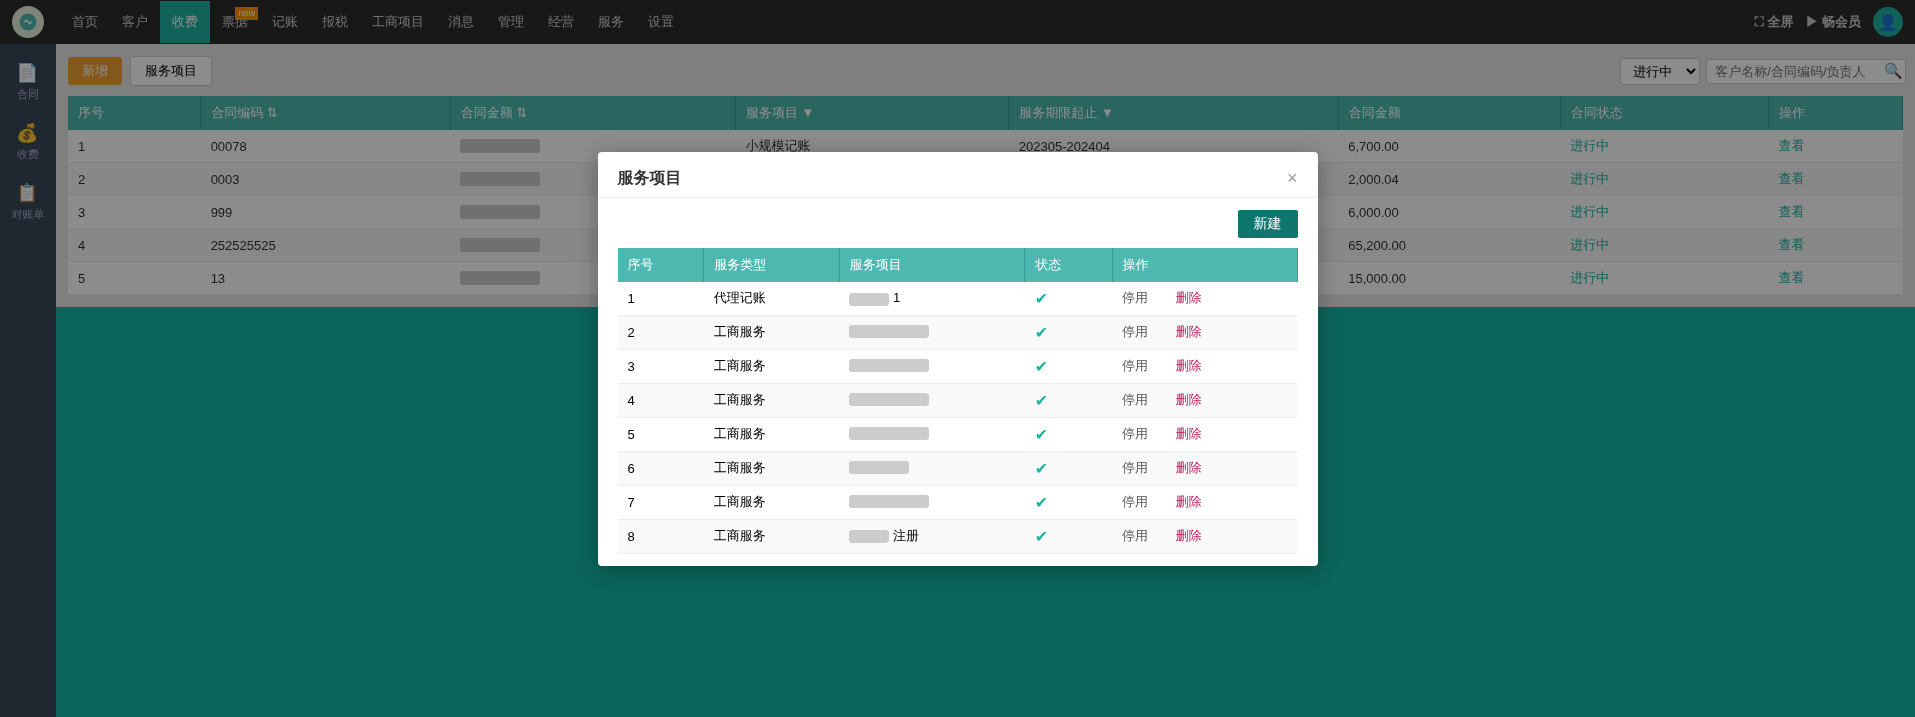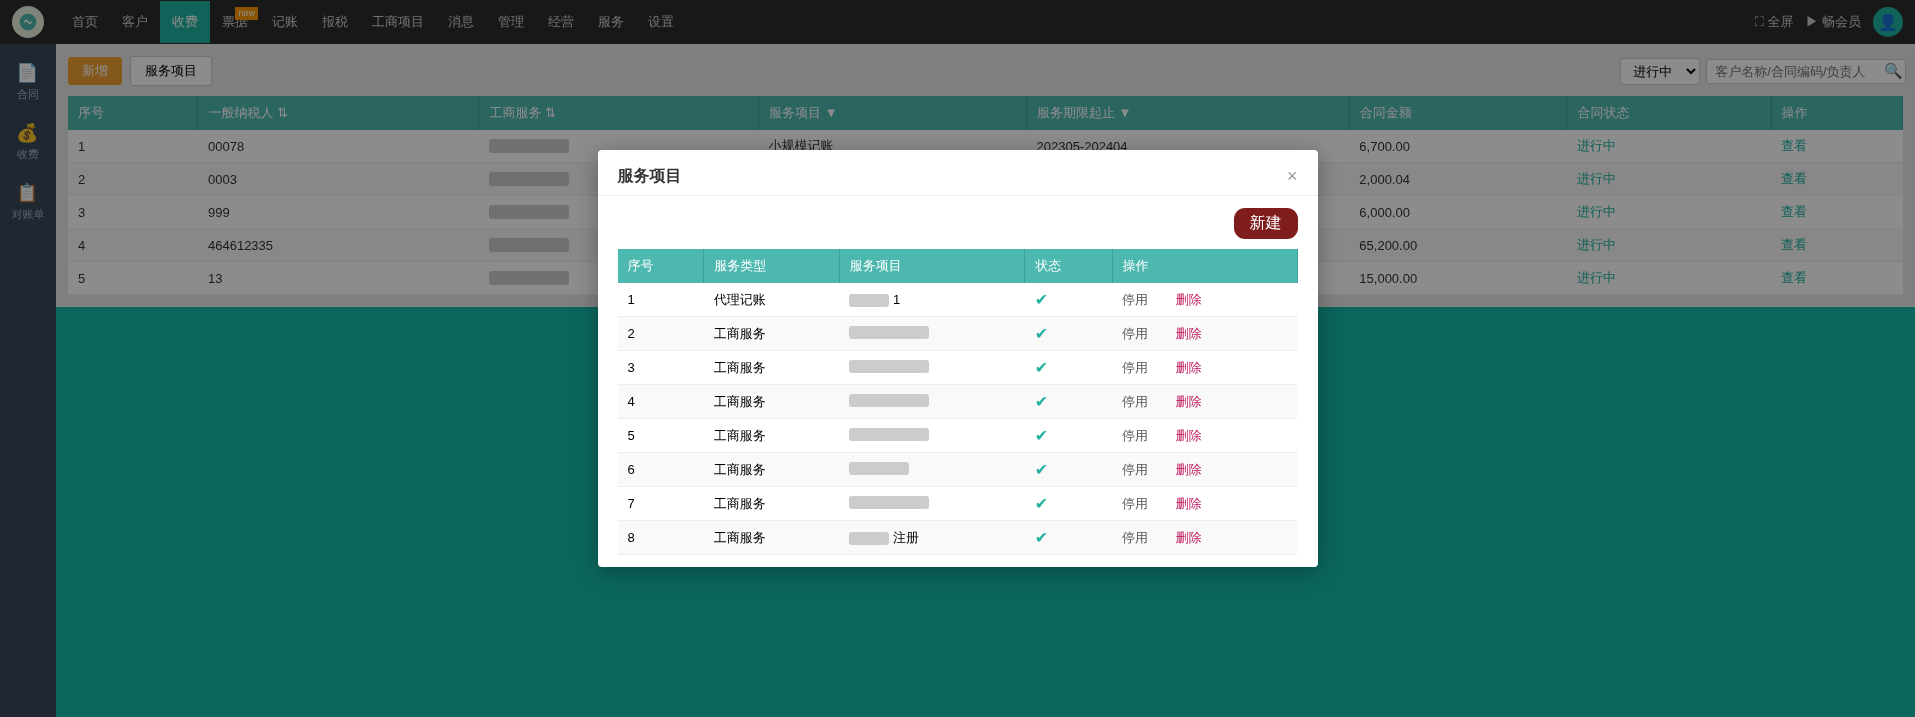"⛶ 全屏" .top-nav-right { font-weight: none -> bold }
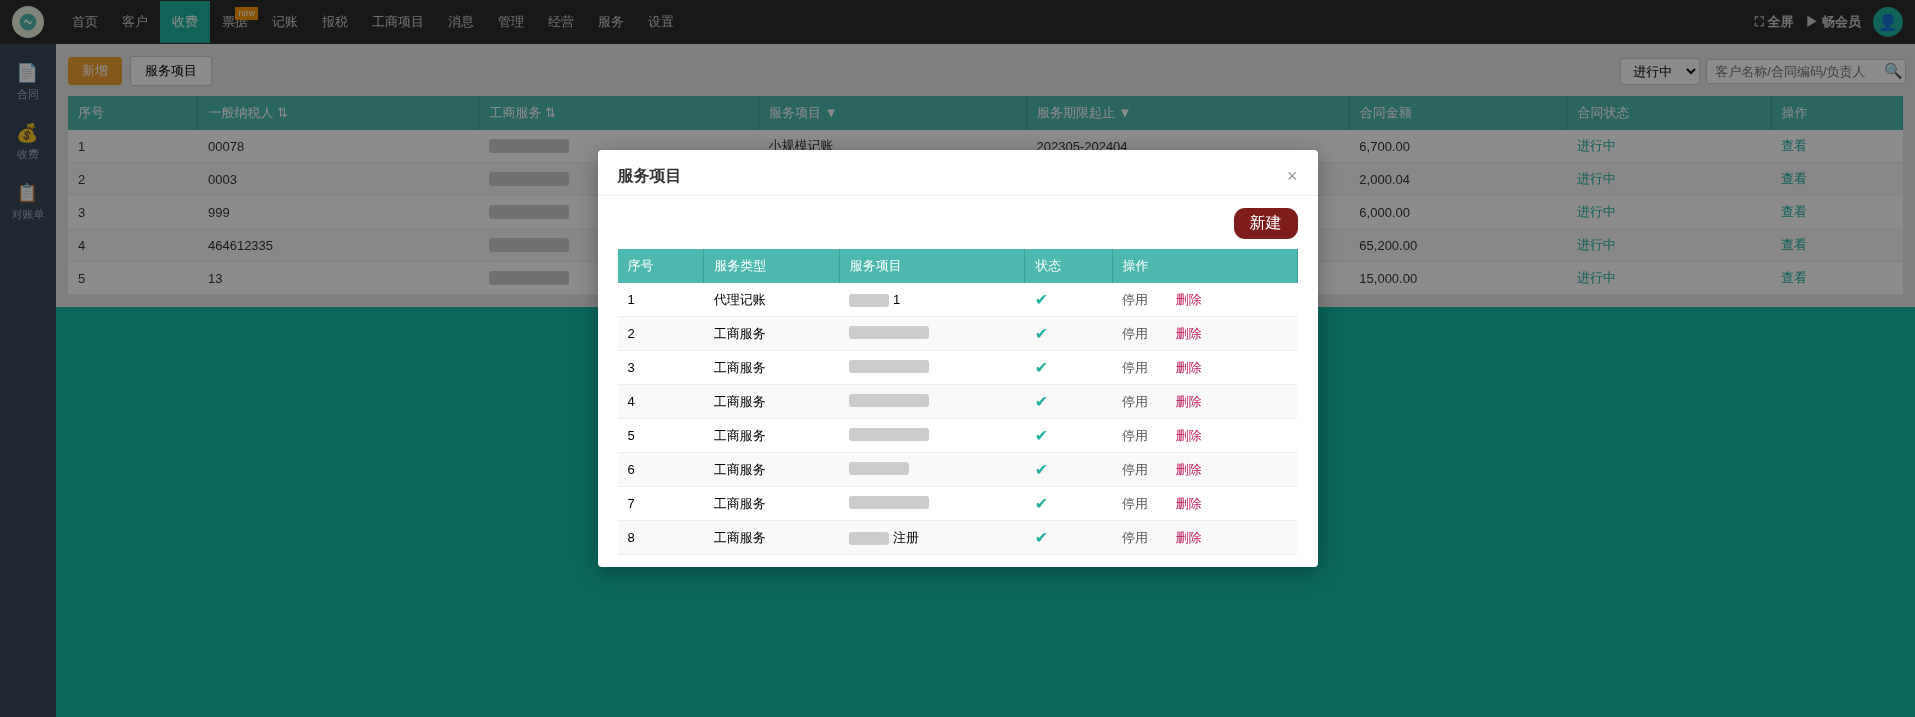"一般纳税人 ⇅" th { text: 一般纳税人 -> 合同编码 }
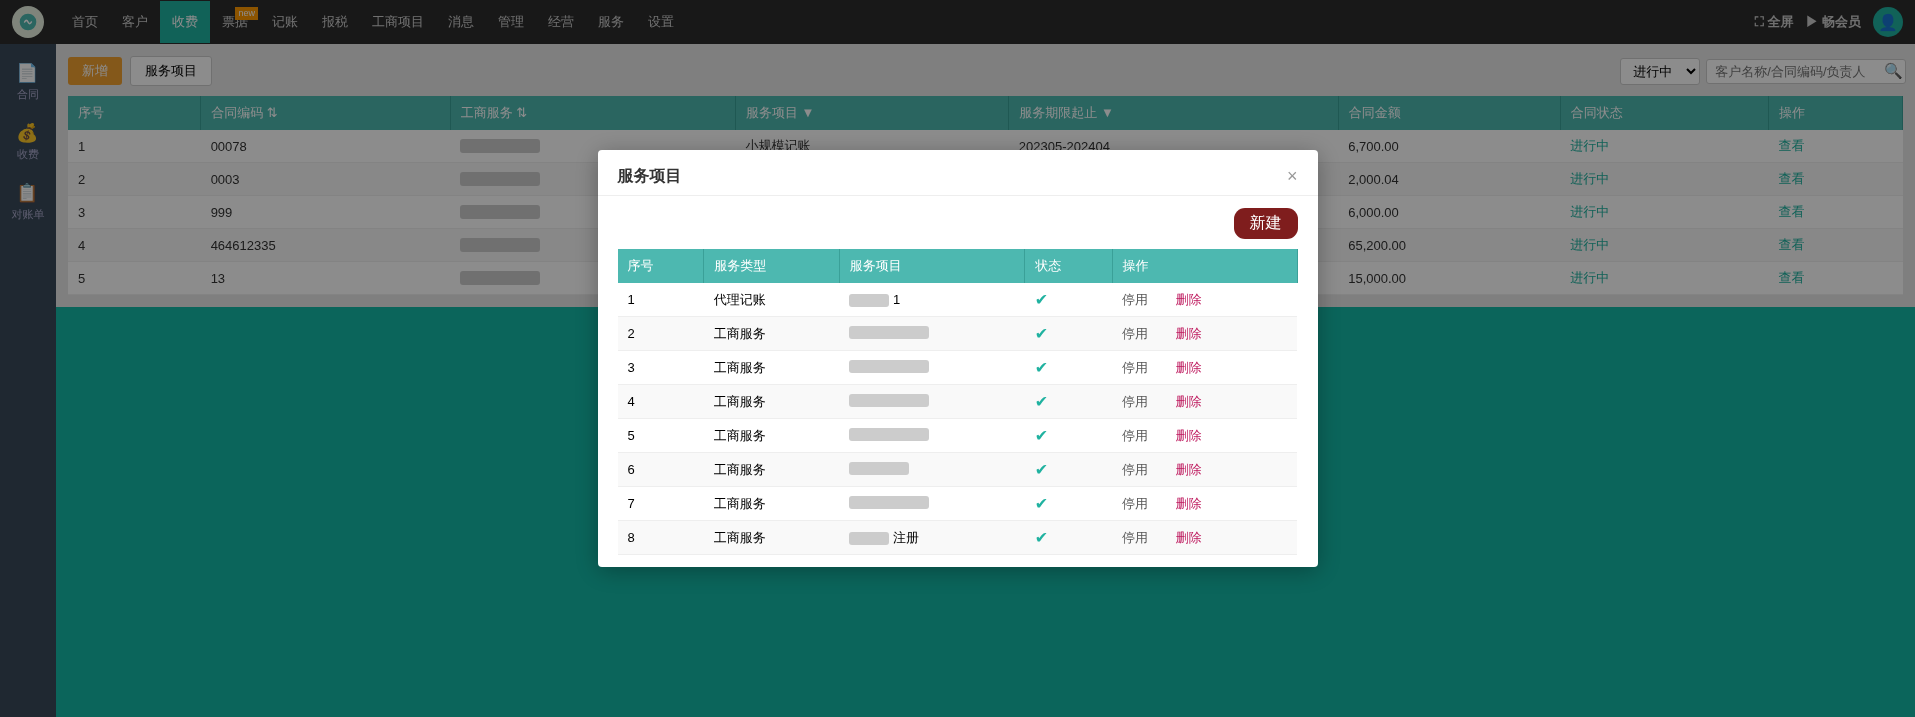"工商服务 ⇅" th { text: 工商服务 -> 合同金额 }
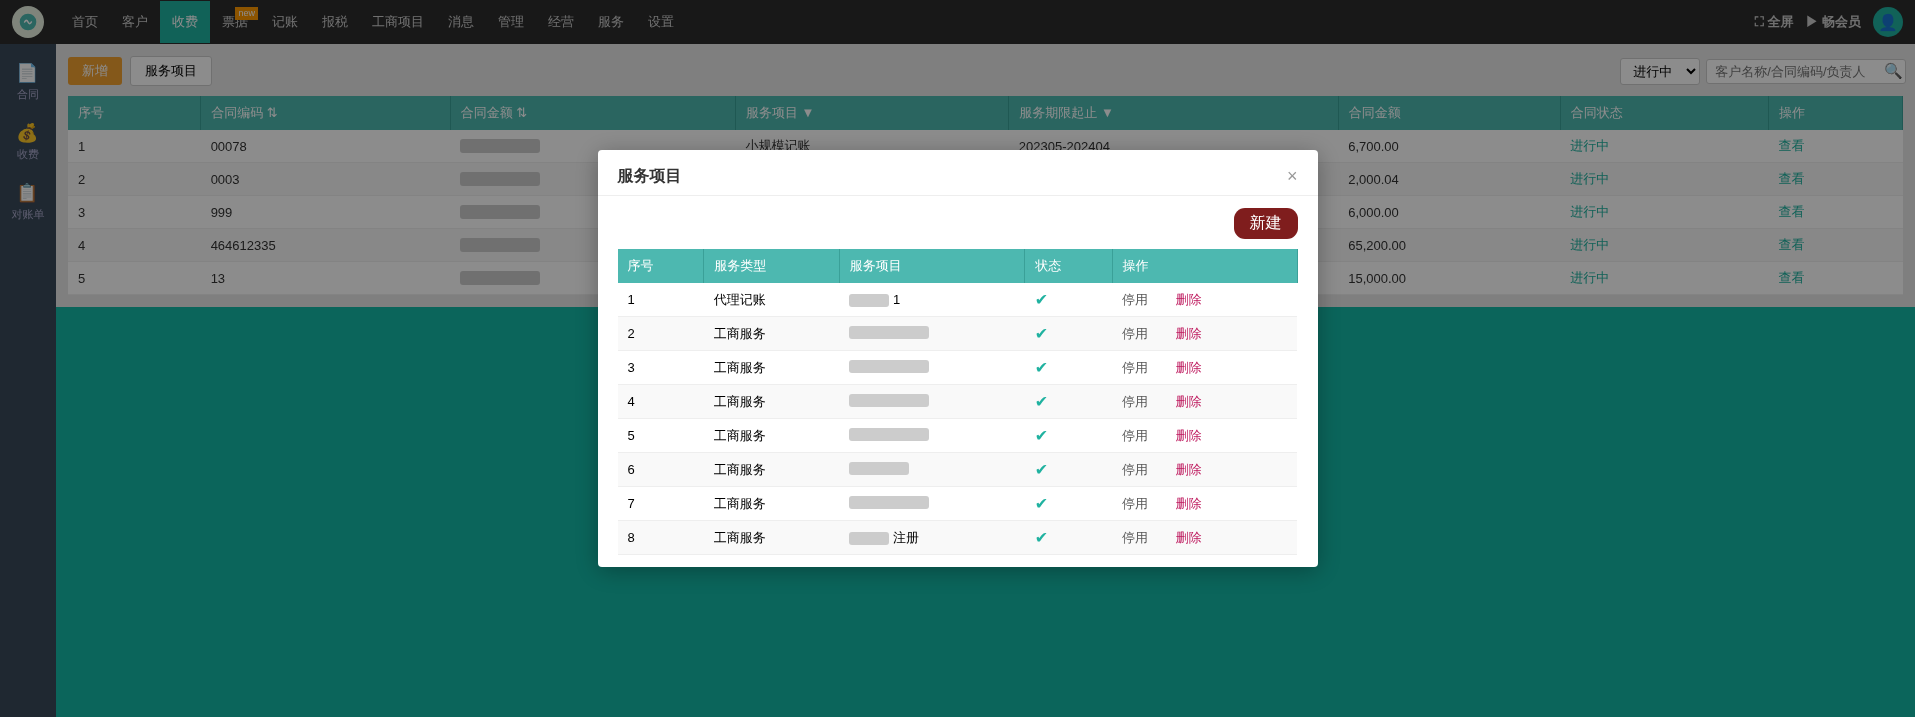"新建" .btn-new-dialog { background: #7f1d1d -> #0f766e; border-radius: 11px -> 2px; font-size: 16px -> 14px }
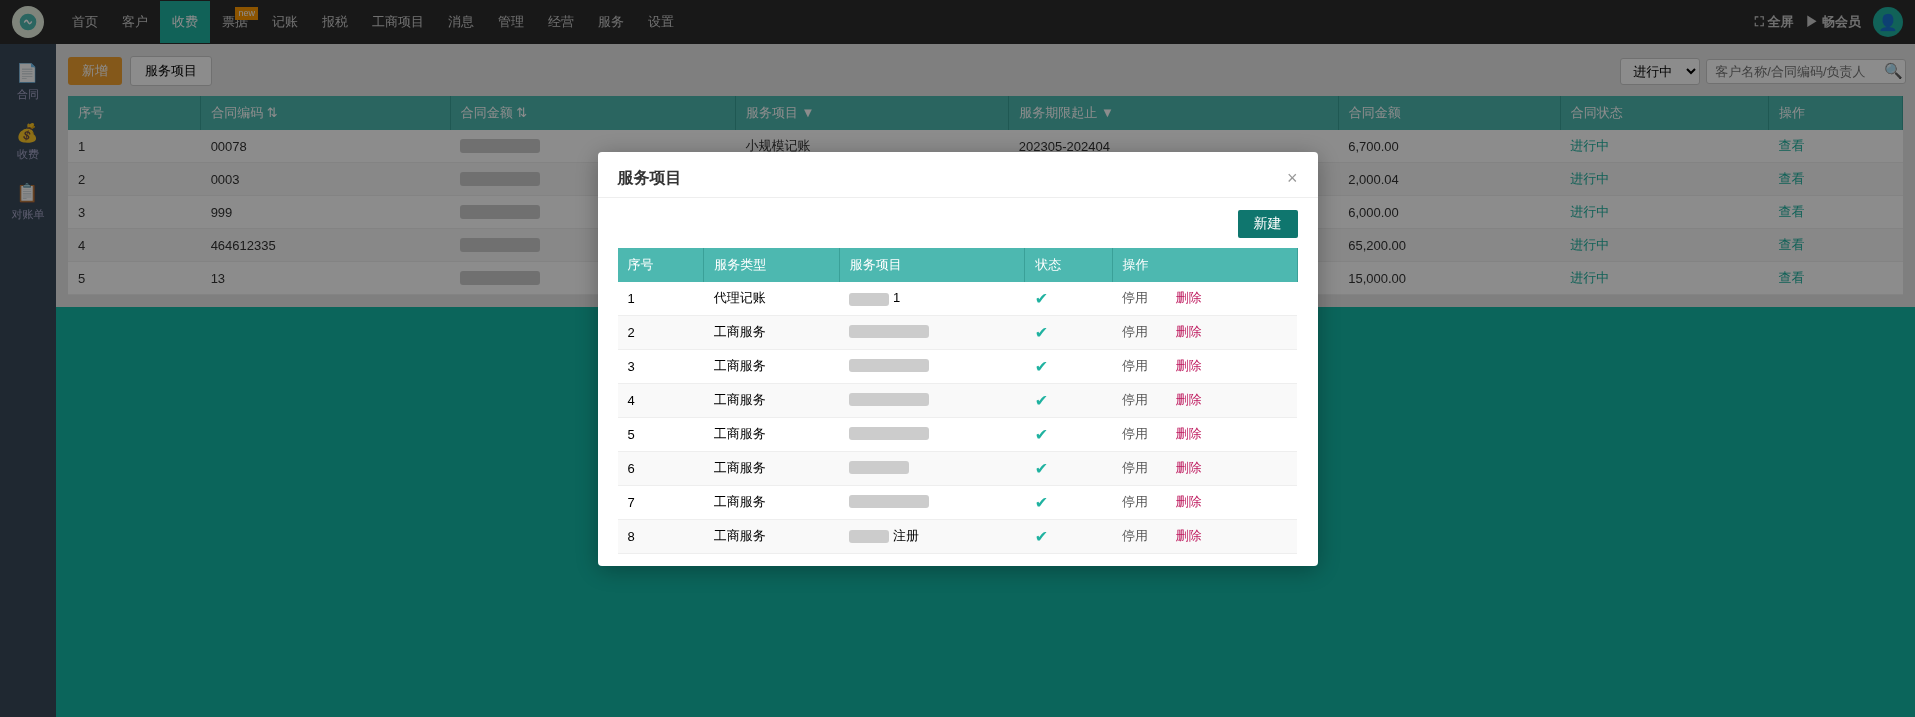"464612335" td { text: 464612335 -> 252525525 }
